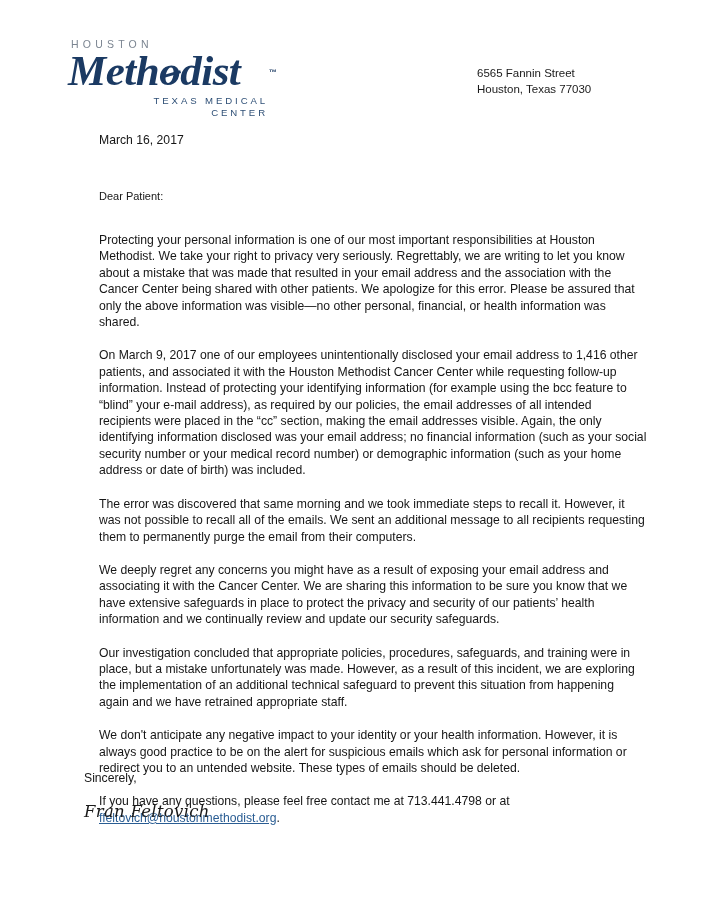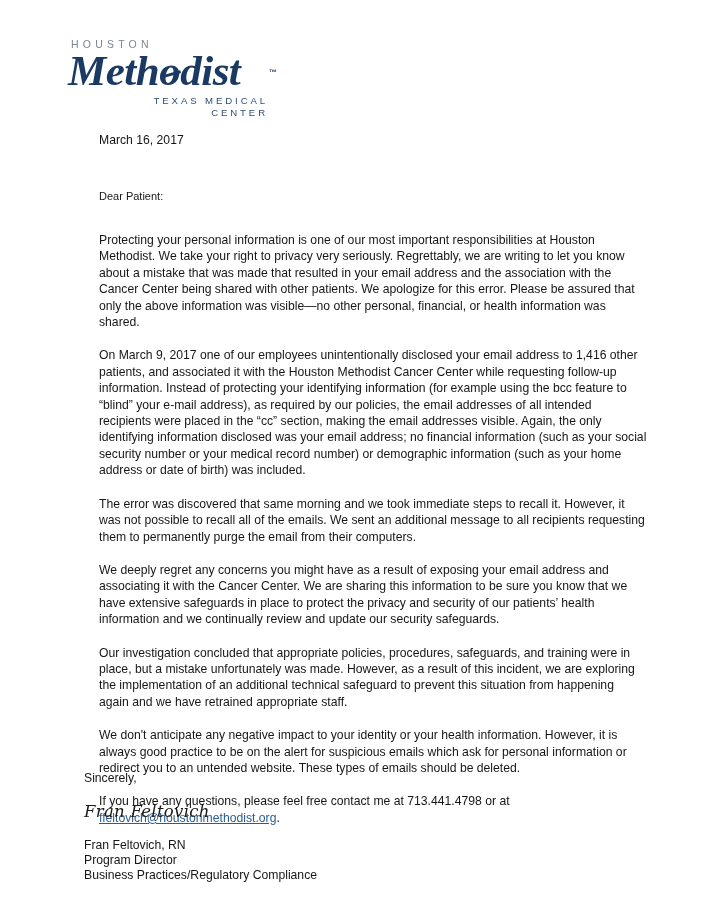"6565 Fannin Street" div.address-block { html: none -> <div>6565 Fannin Street Houston, Texas 77030</div> }
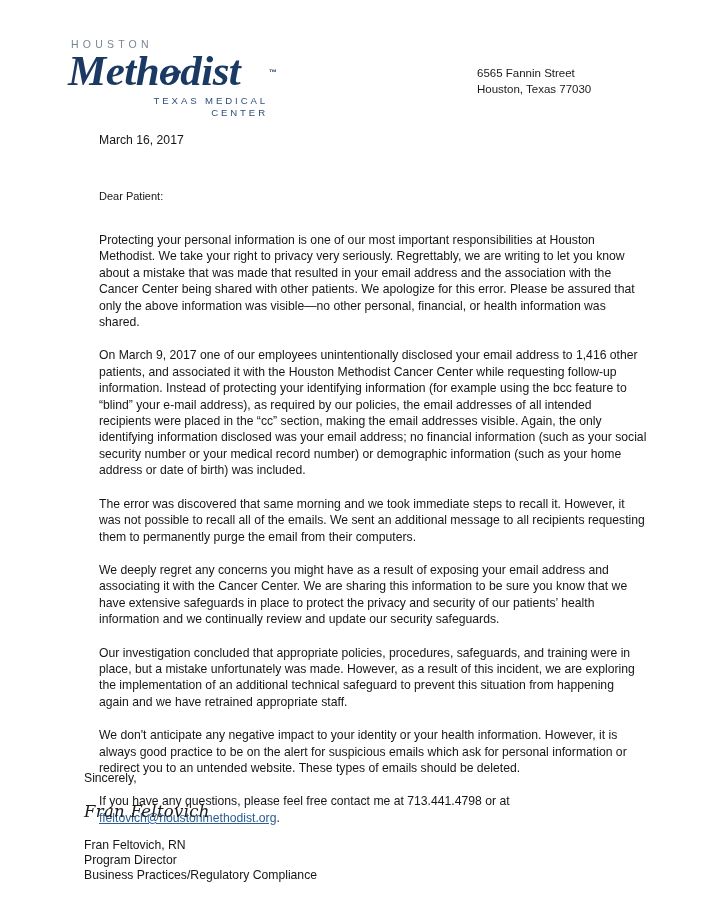"Fran Feltovich, RN" div.signer-block { html: <div>Fran Feltovich, RN Program Director Business Practices/Regulatory Compliance</div> -> none }
